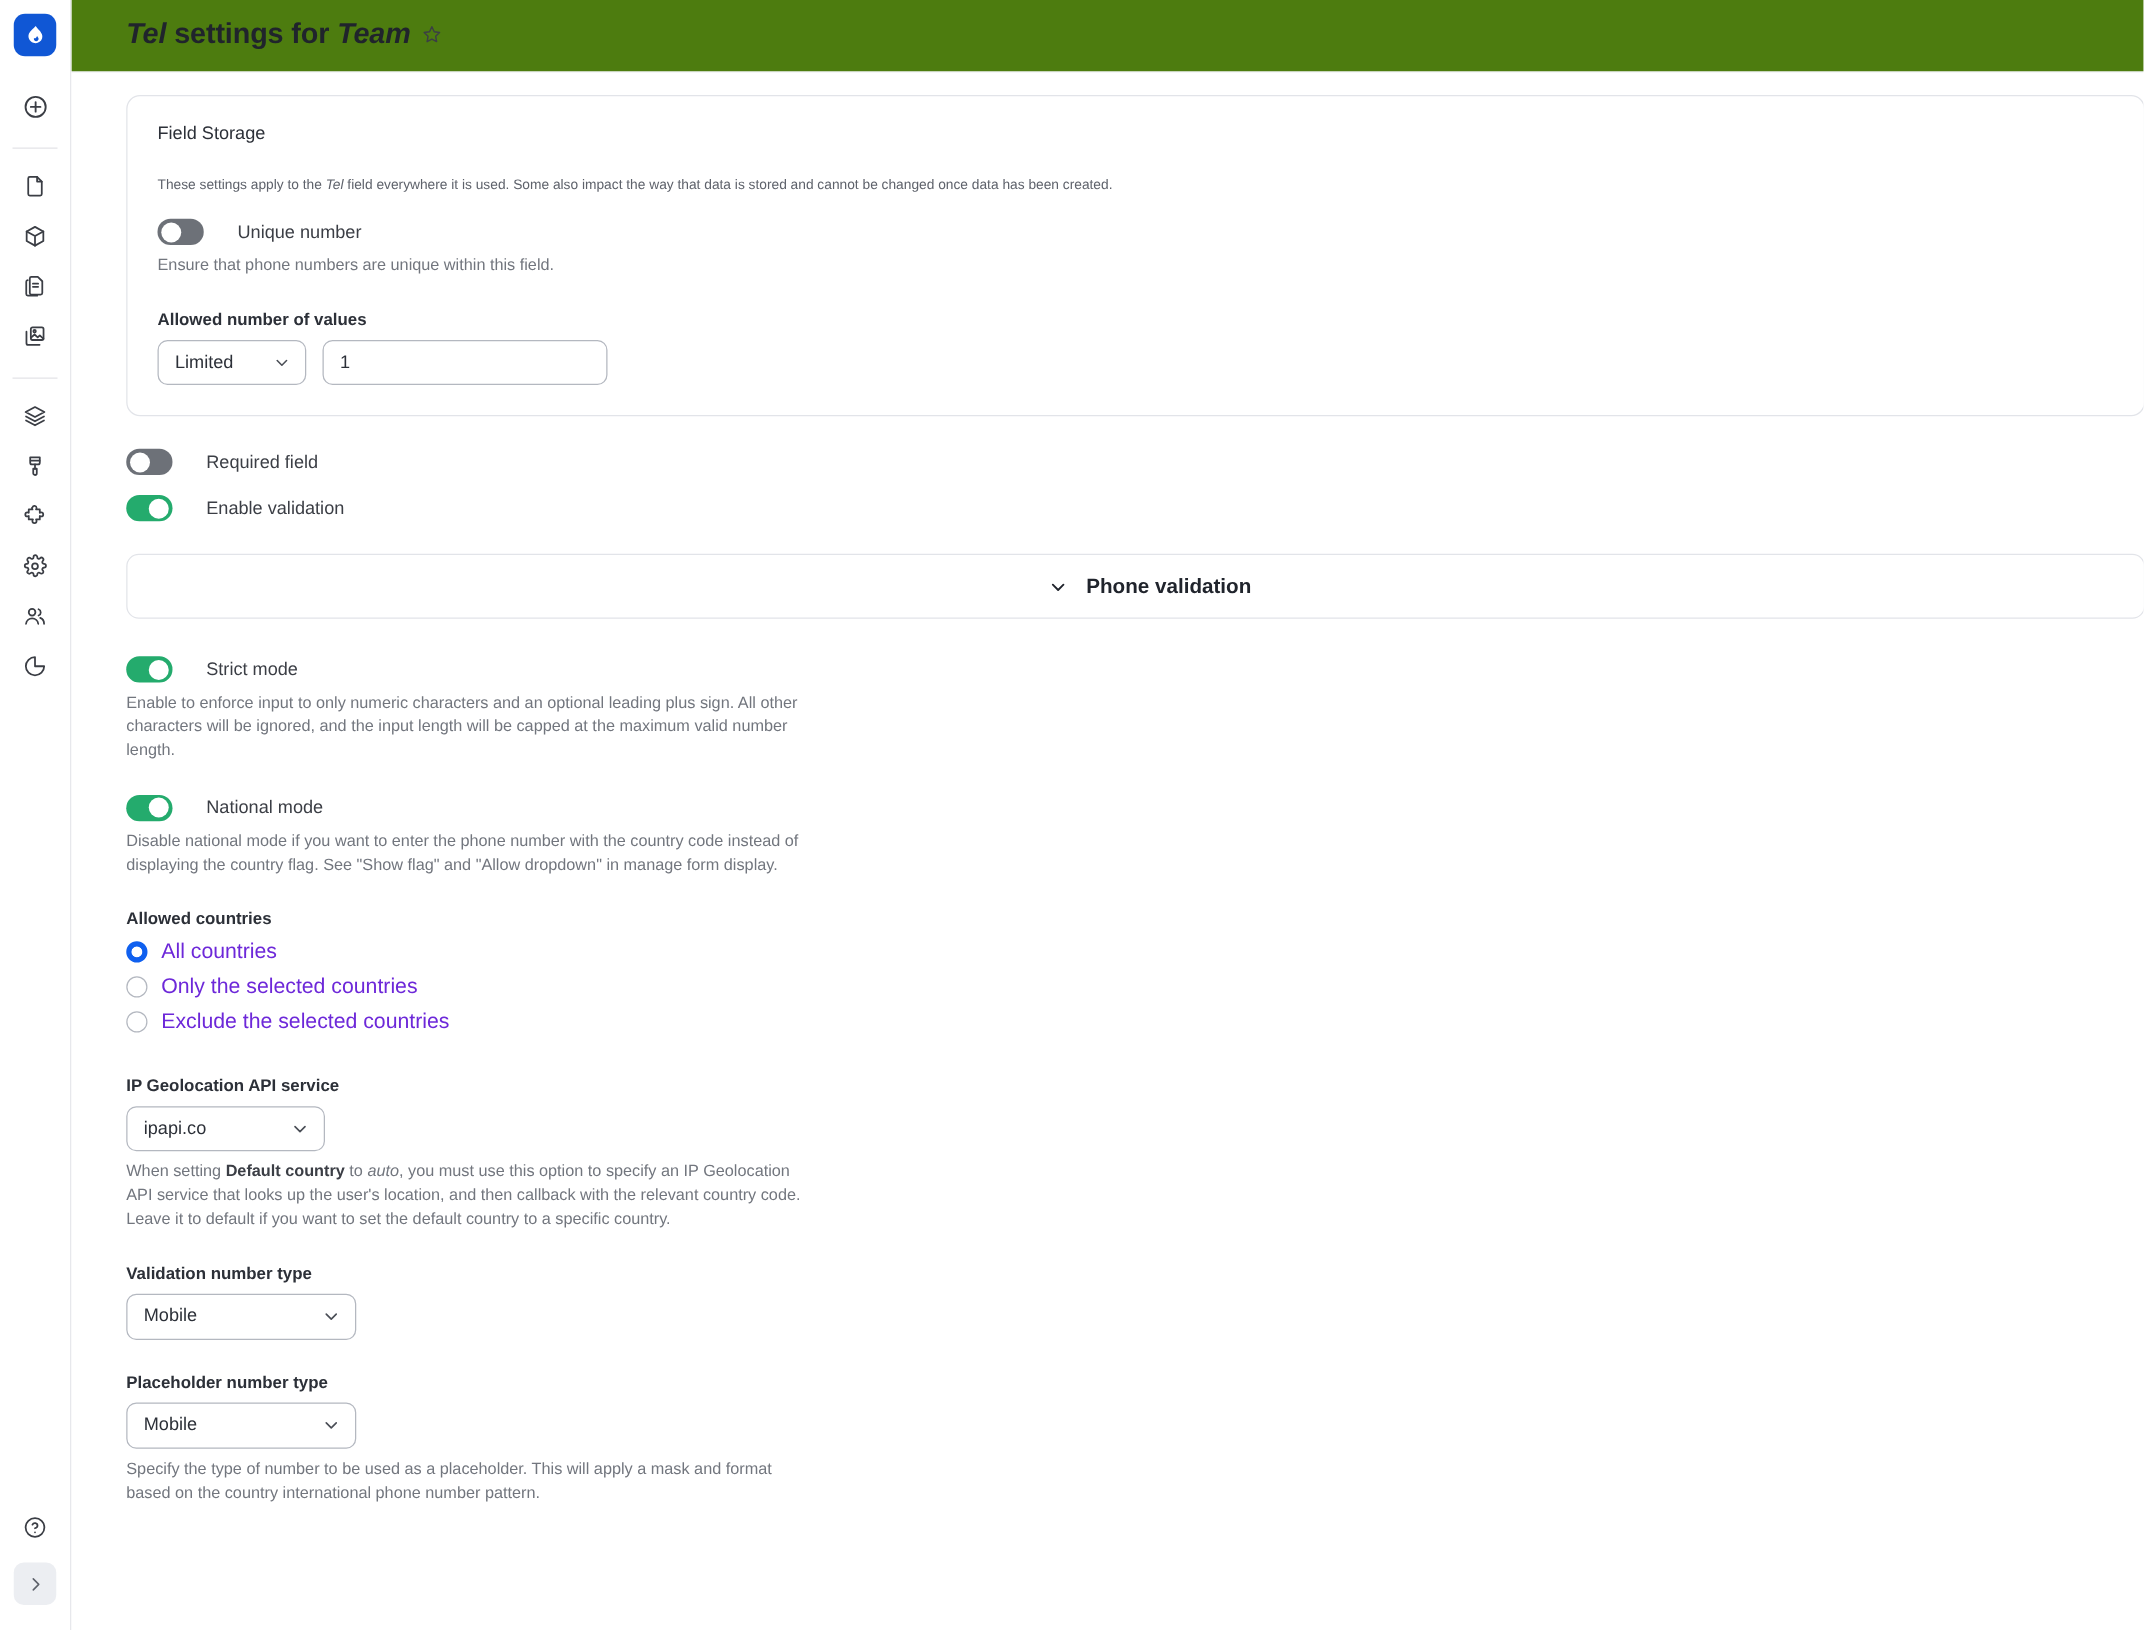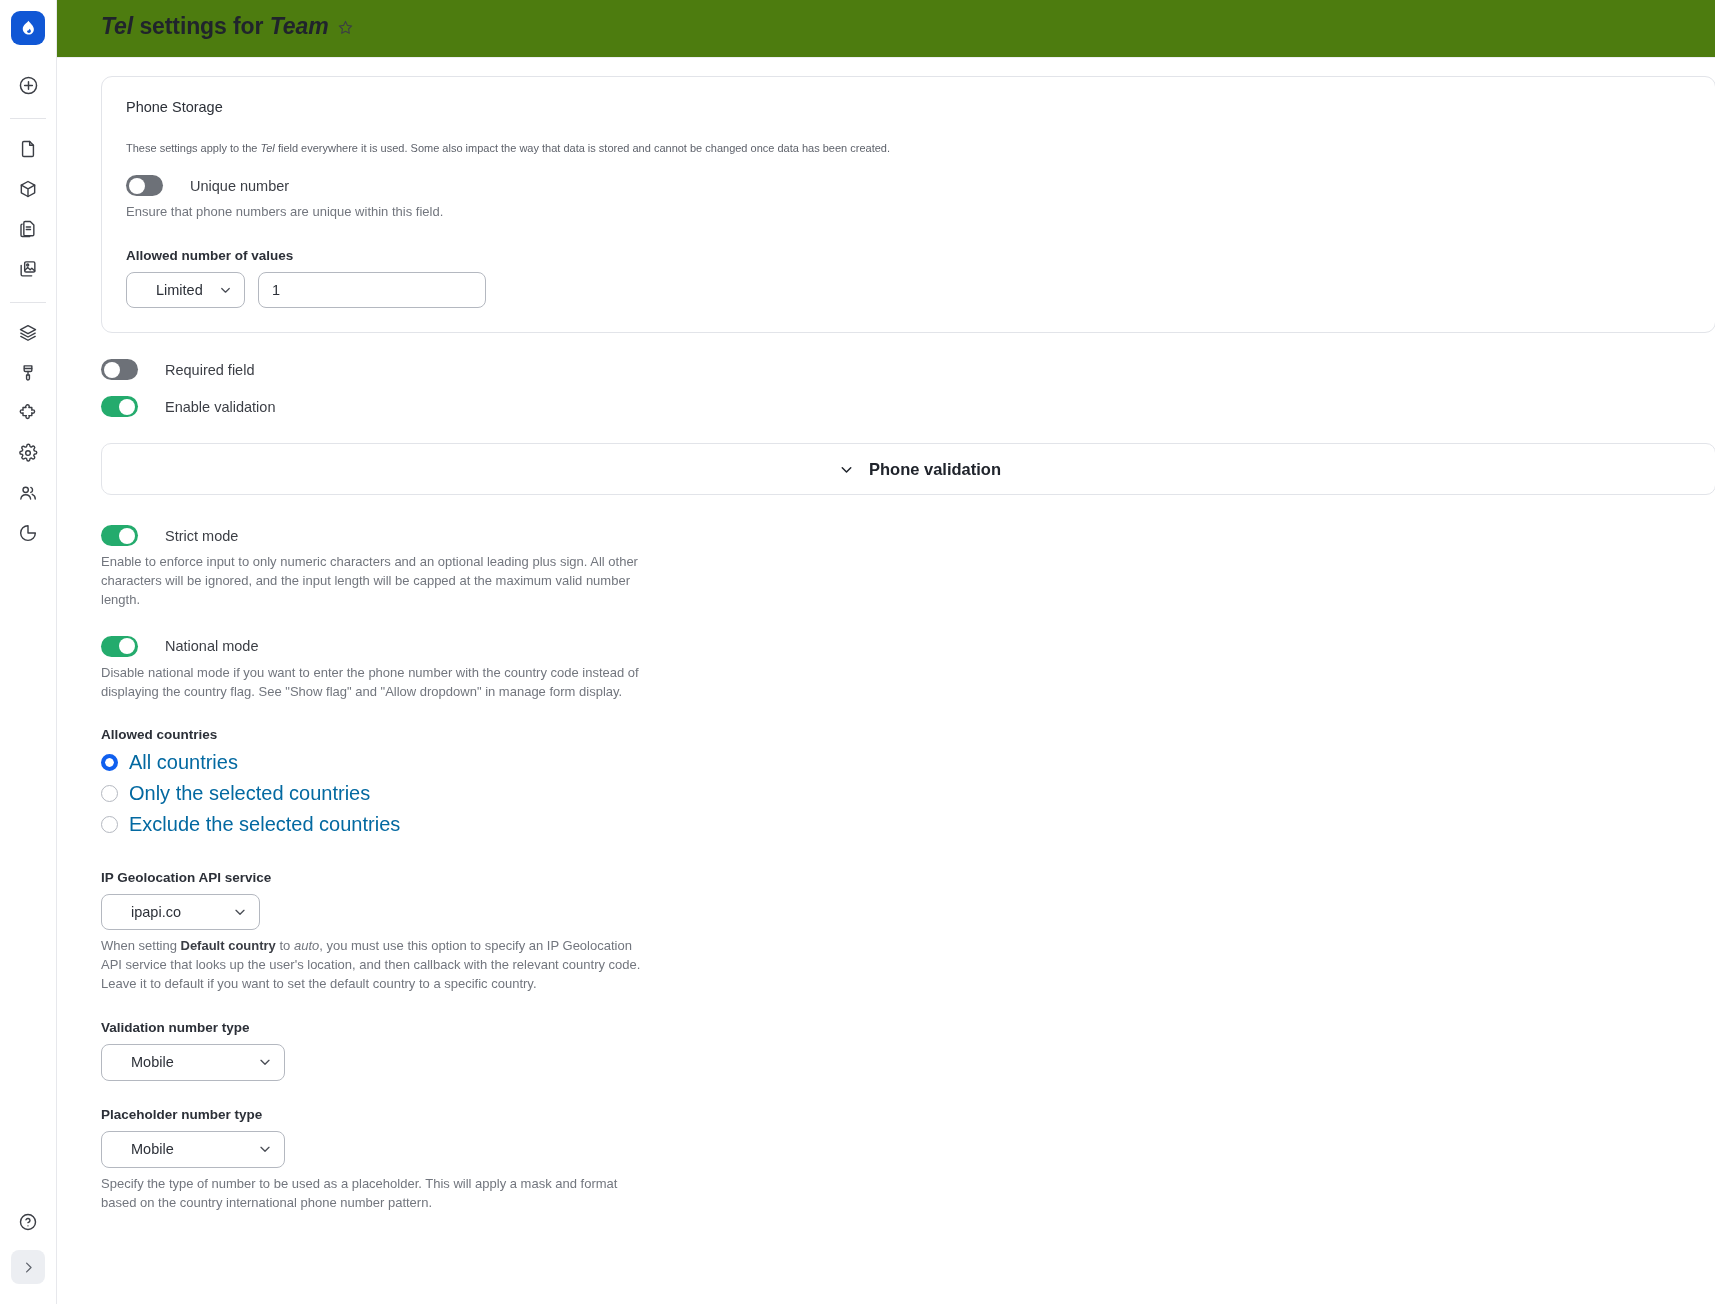"Phone Storage" div.card-title { text: Phone -> Field }
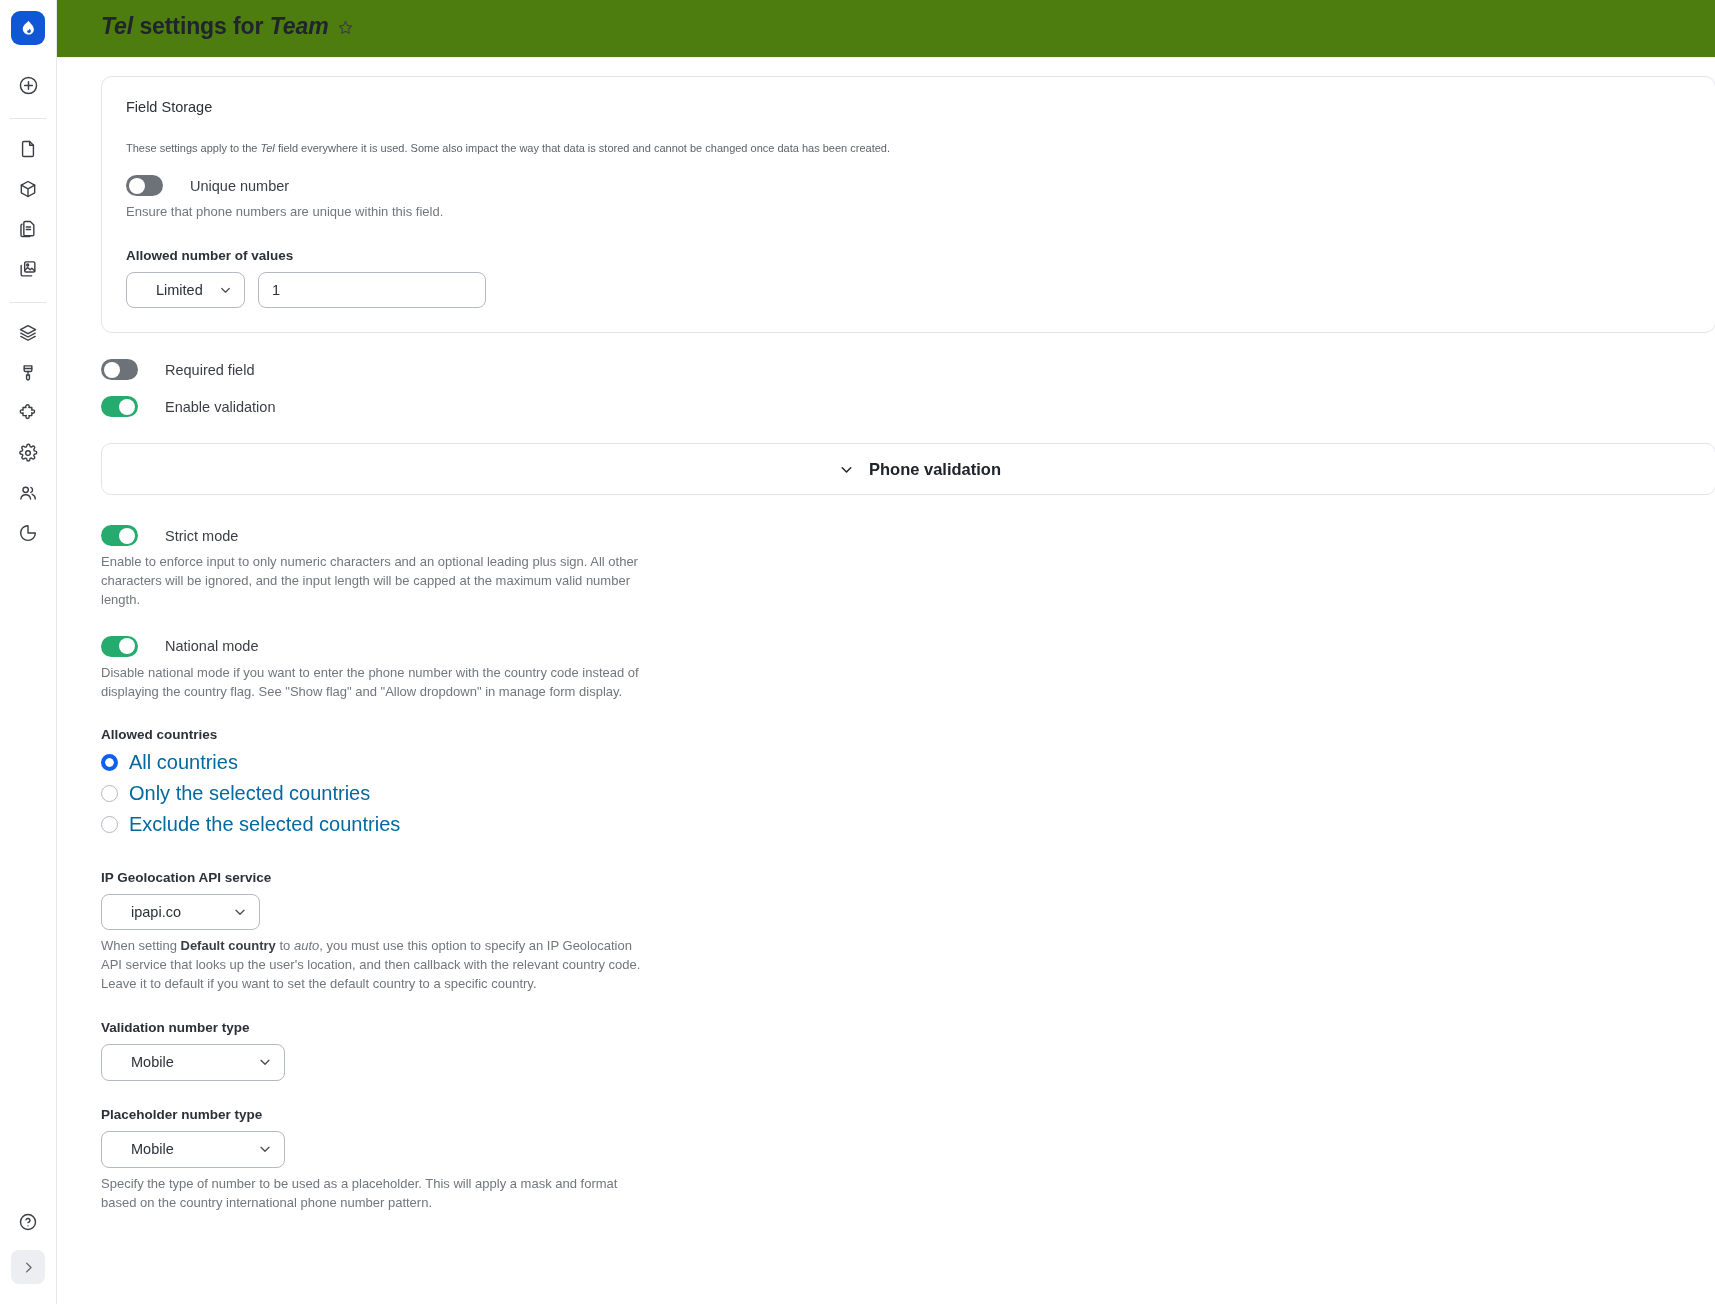"Limited" .select { padding: 0 34px 0 29px -> 0 34px 0 13px }
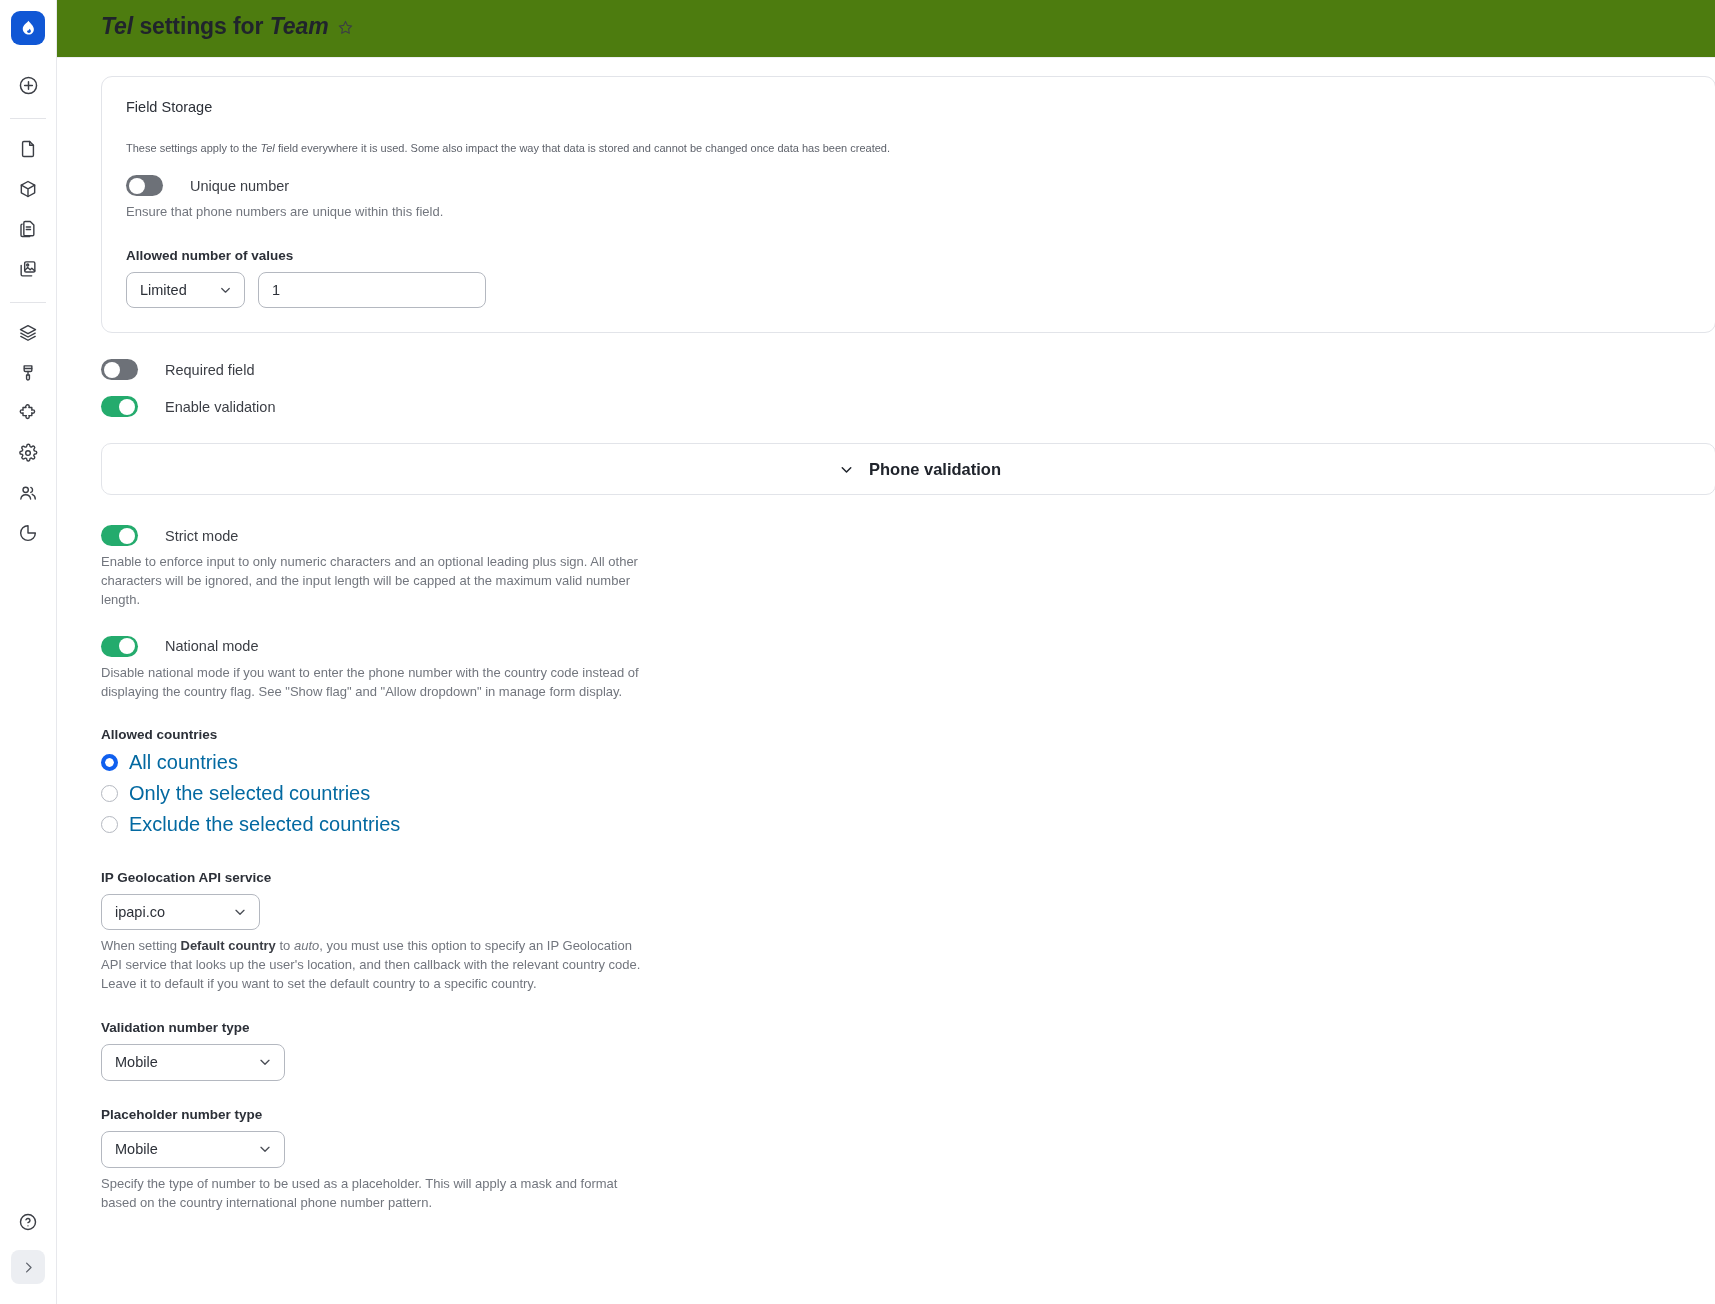"All countries" .radio-label { color: #0369a1 -> #6d28d9; font-size: 20px -> 17px }
